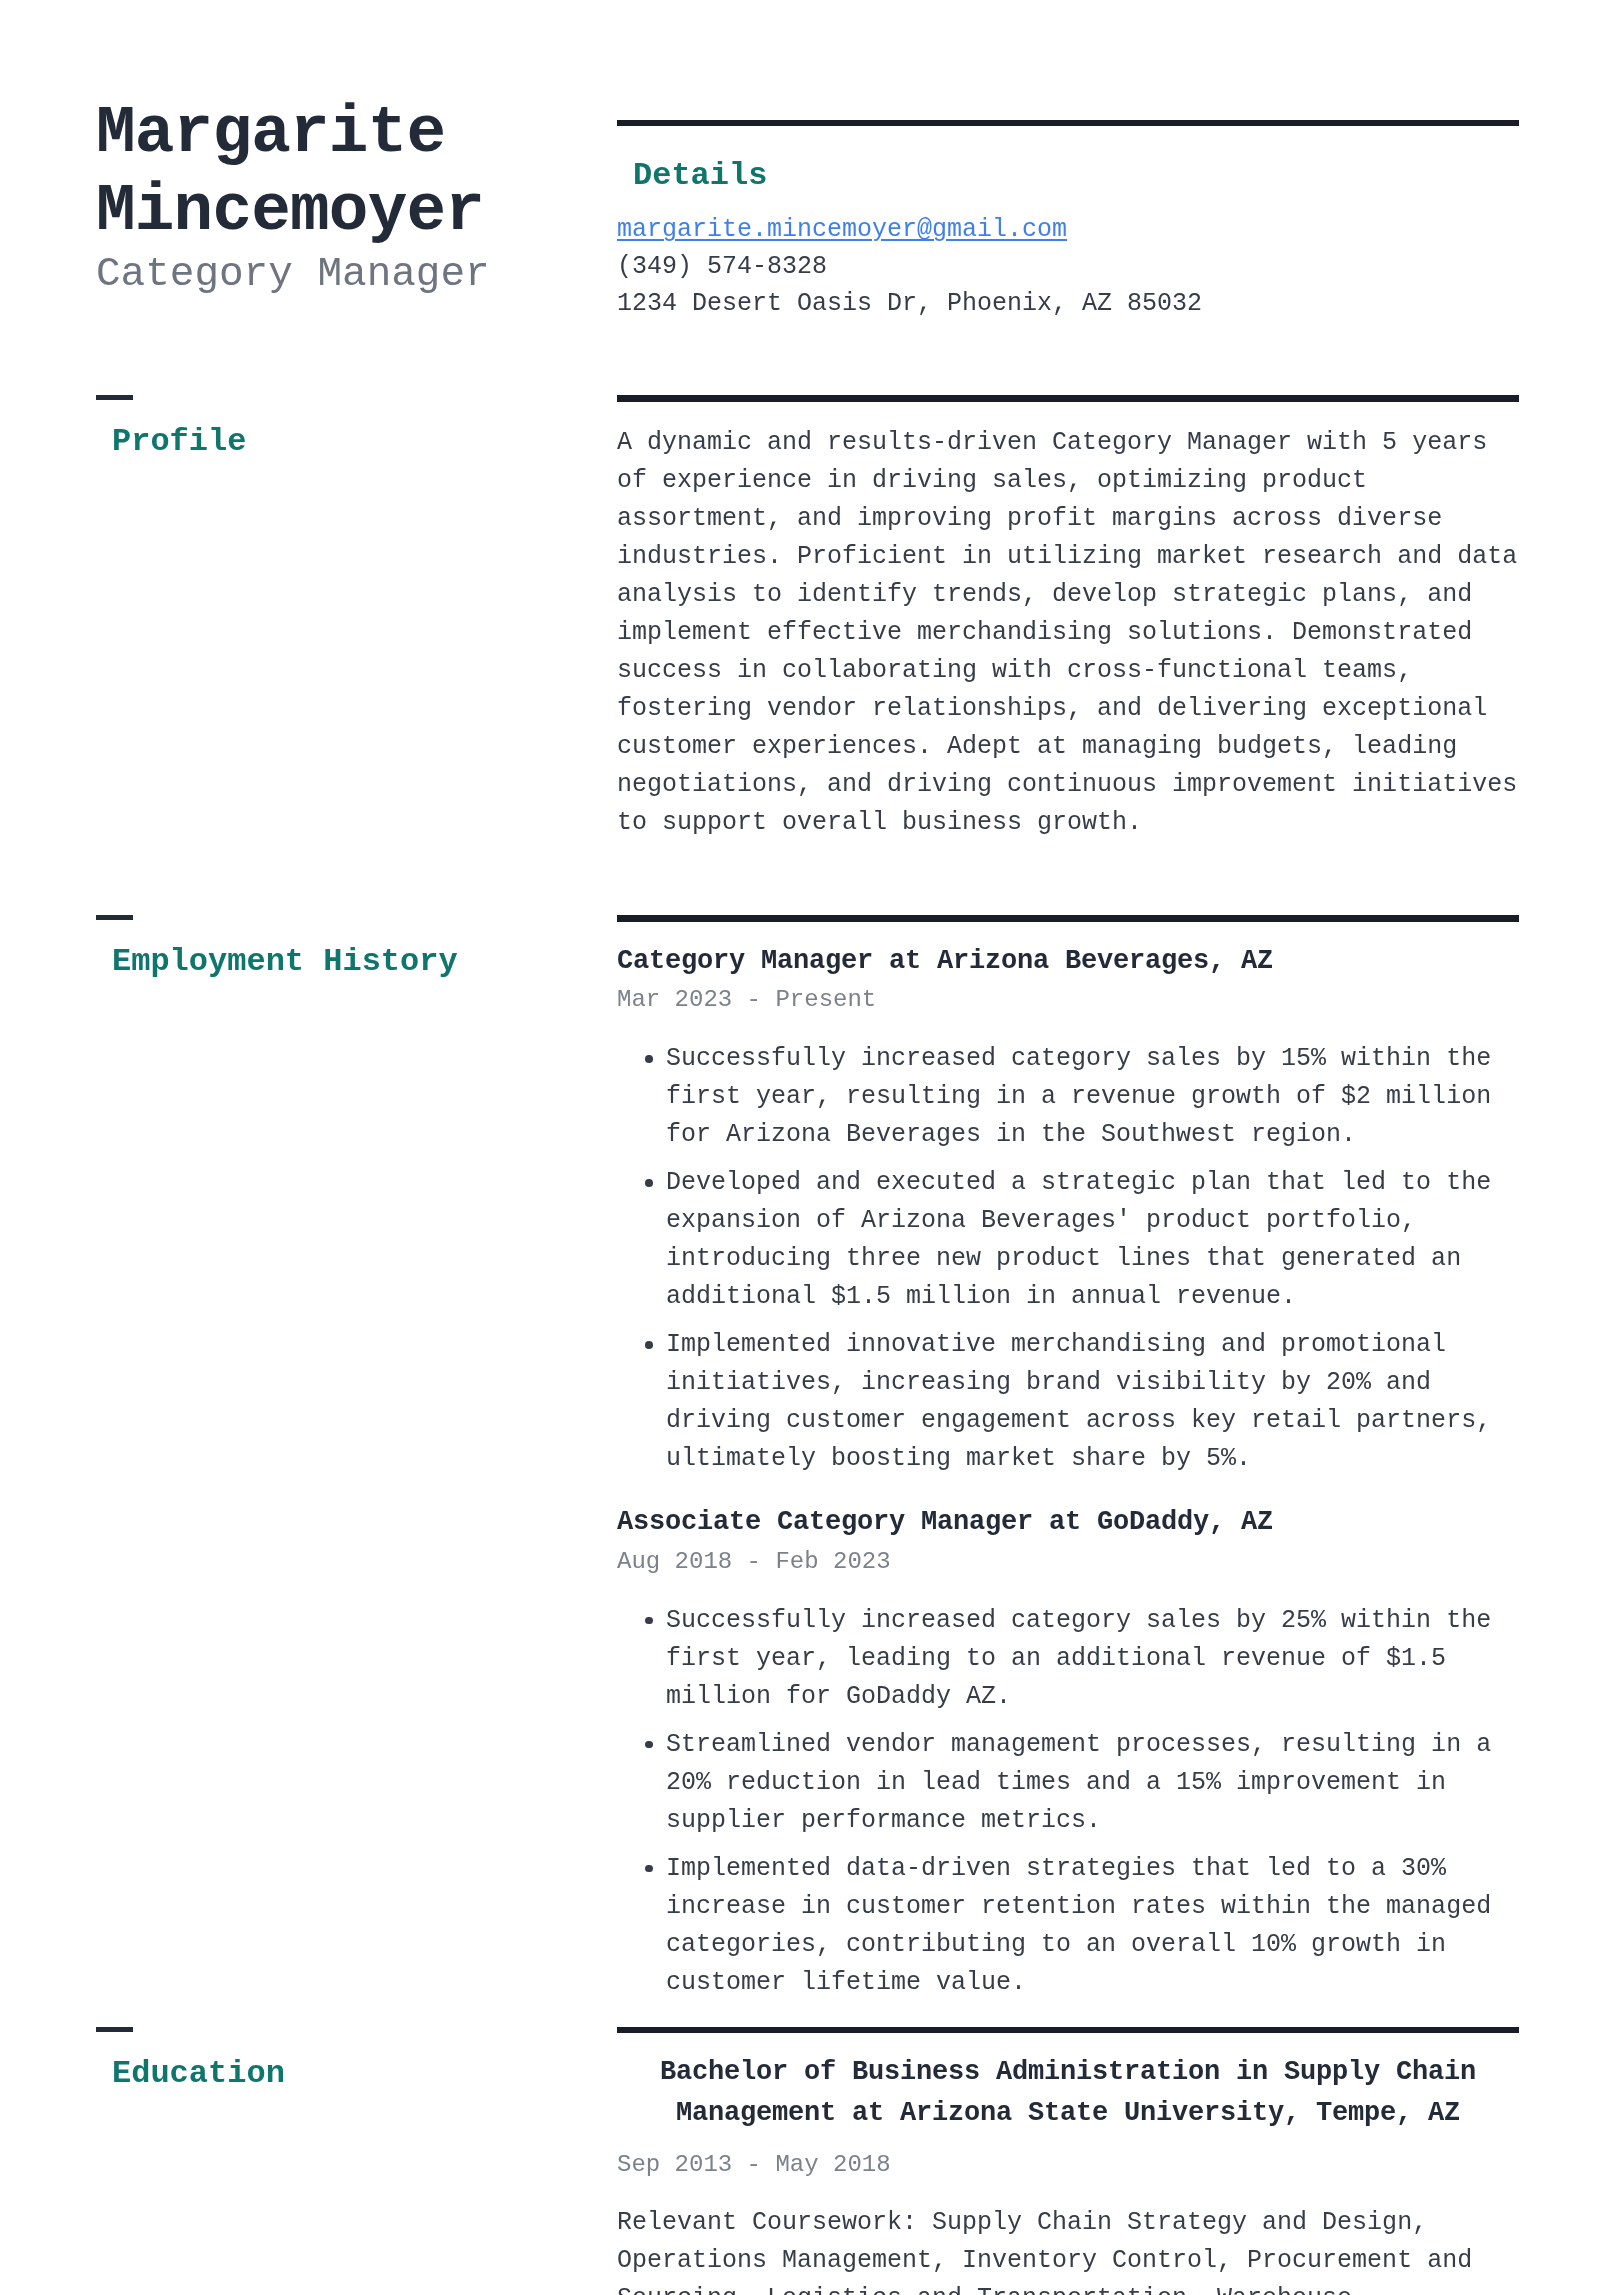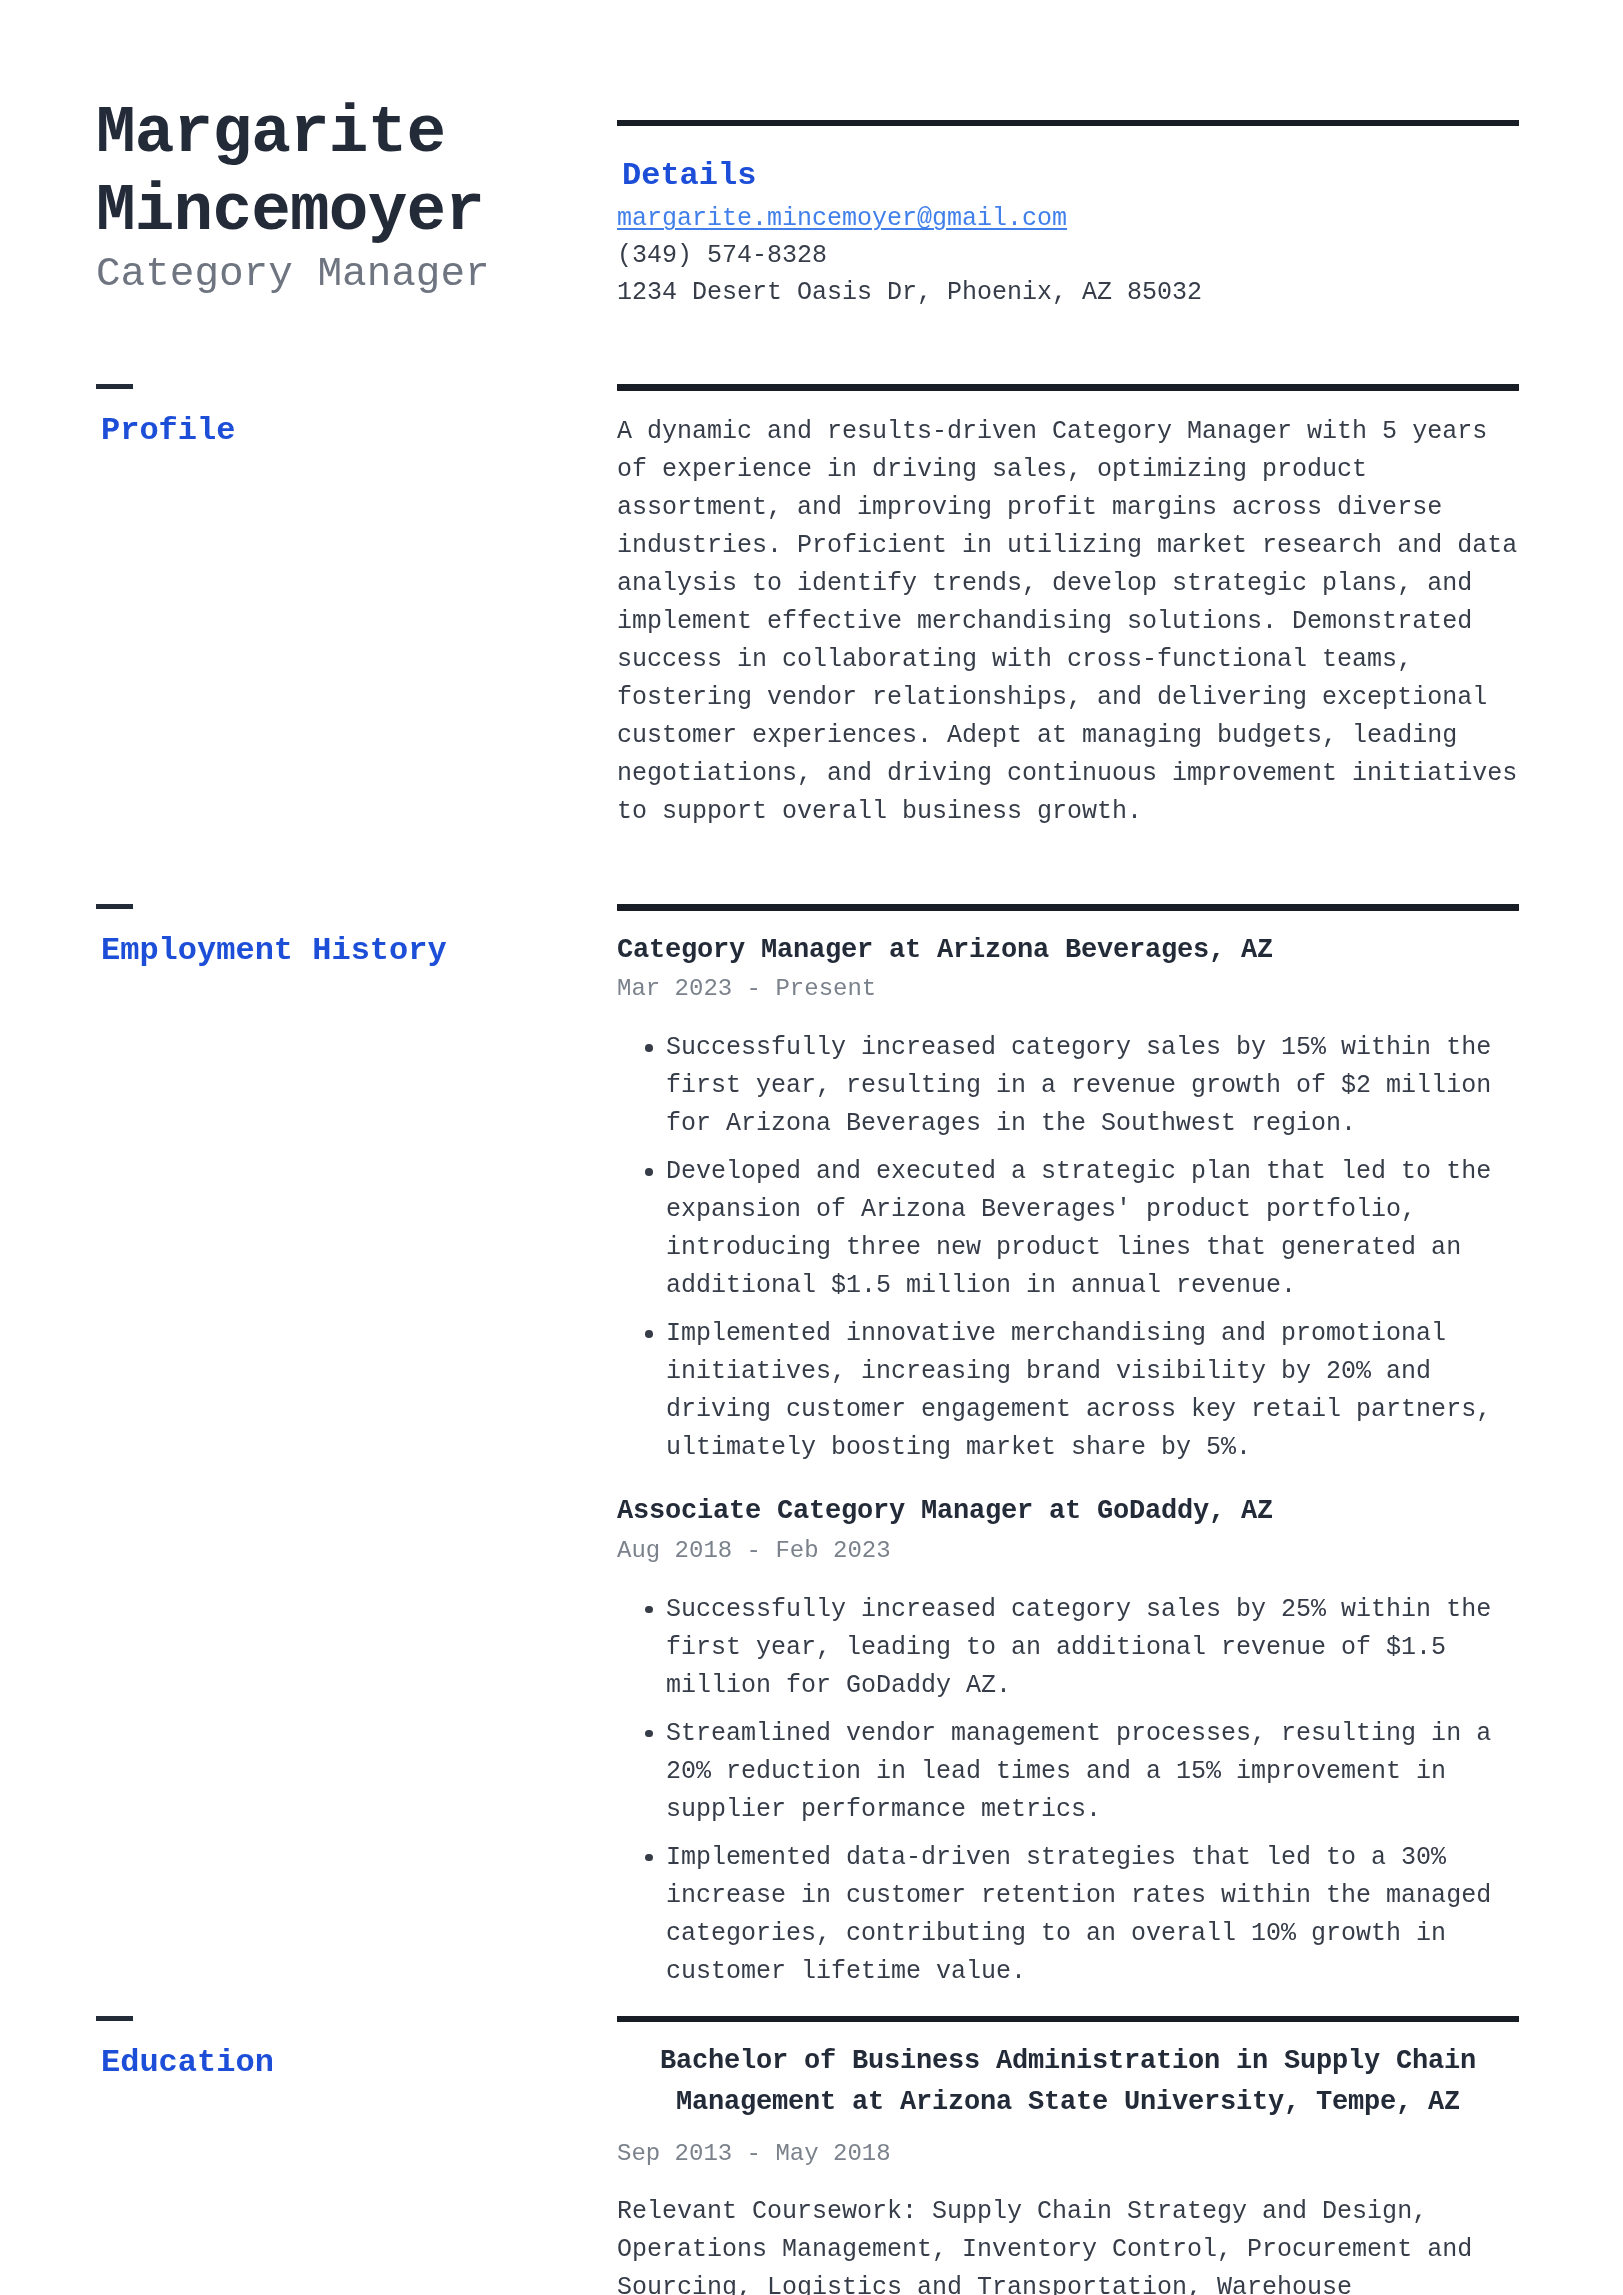"Details" .sec-h { color: #1d4ed8 -> #0f766e; margin: 5px -> 16px }
